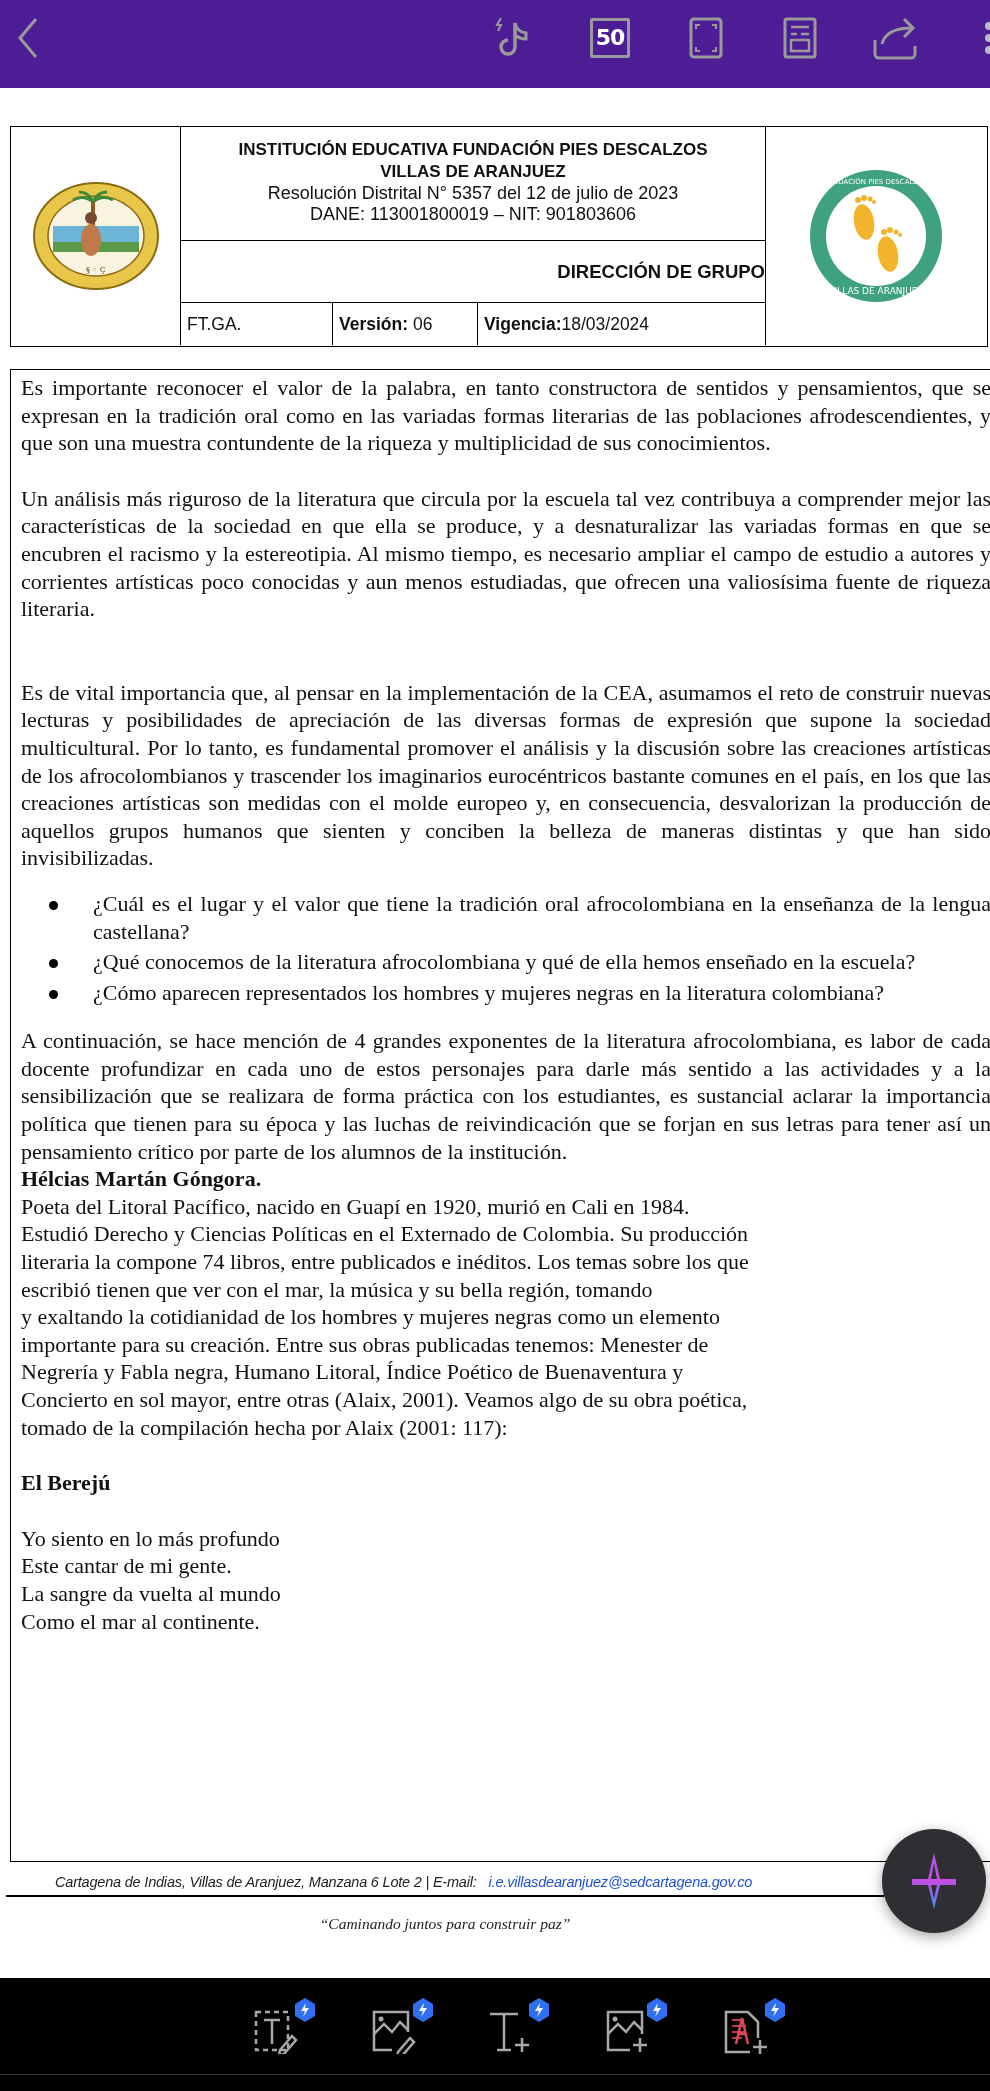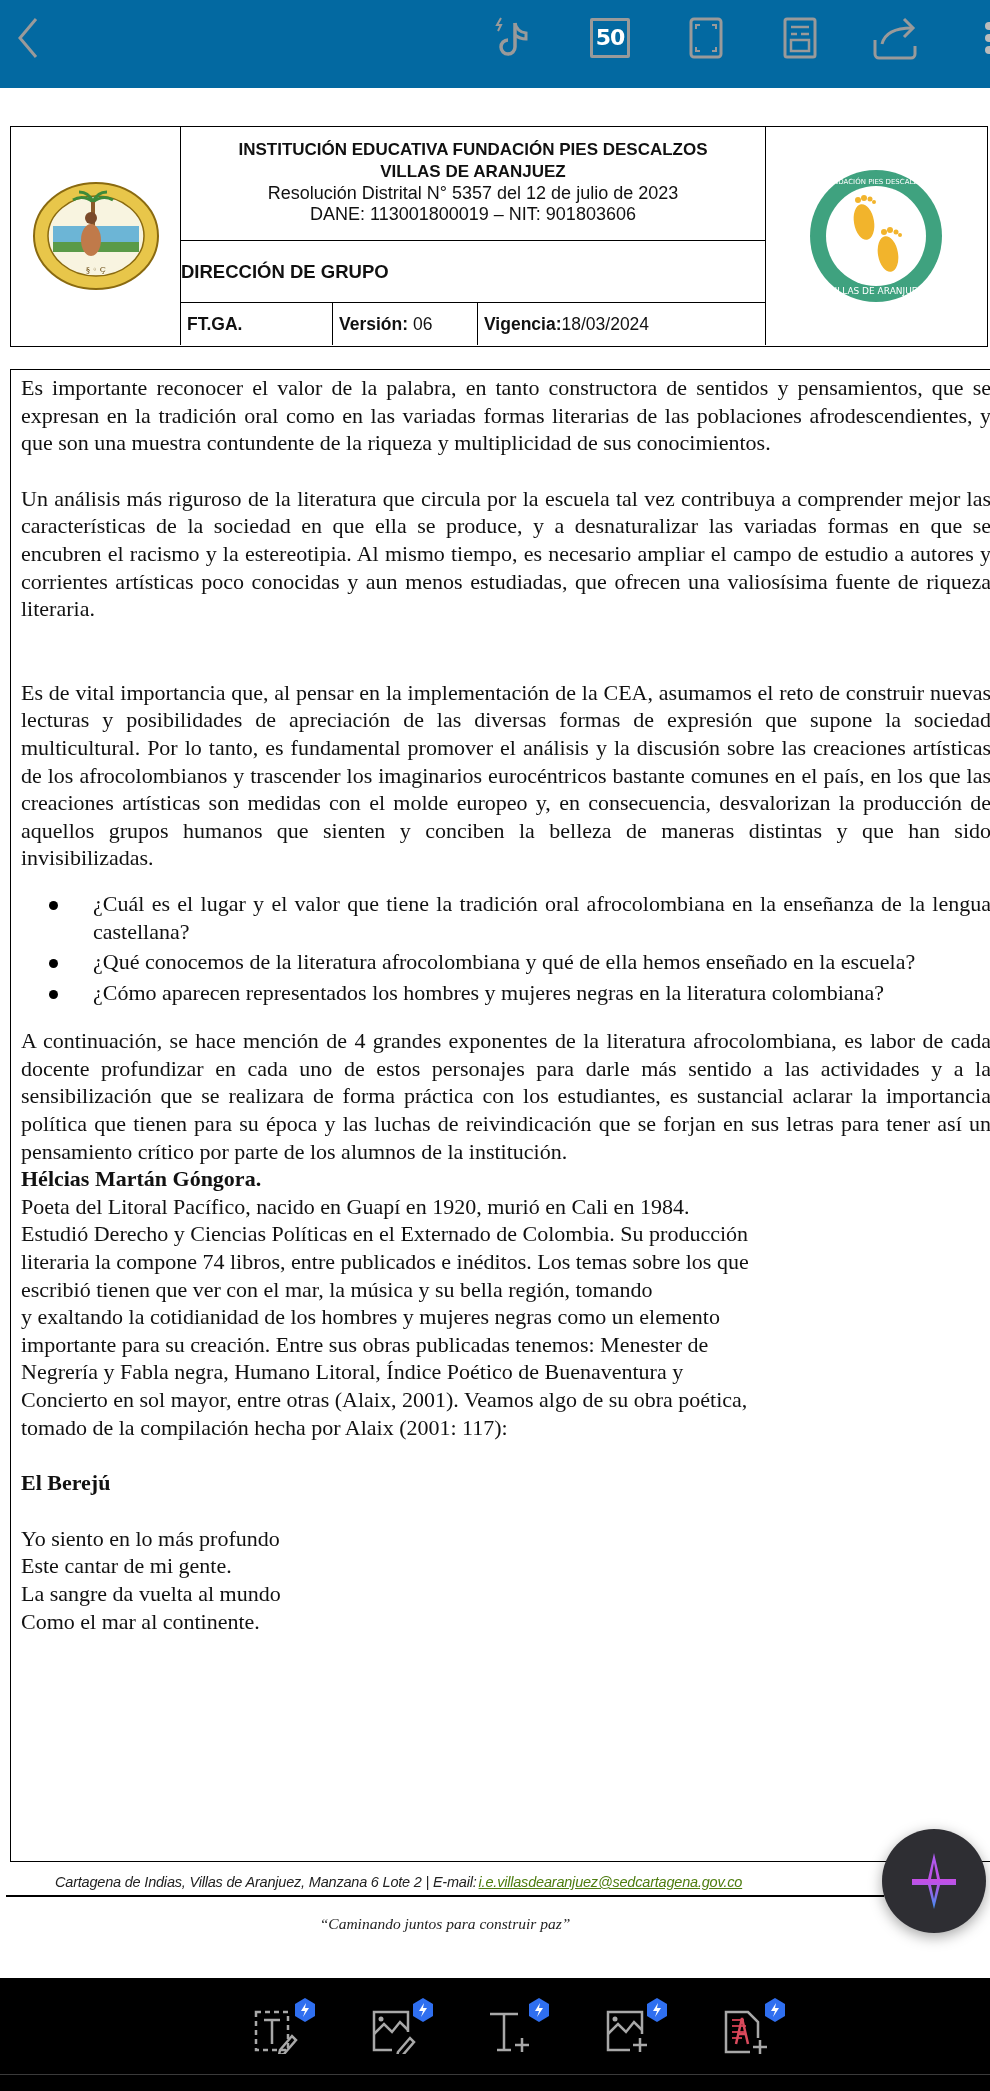"50" .topbar { background: #0369a1 -> #4c1d95 }
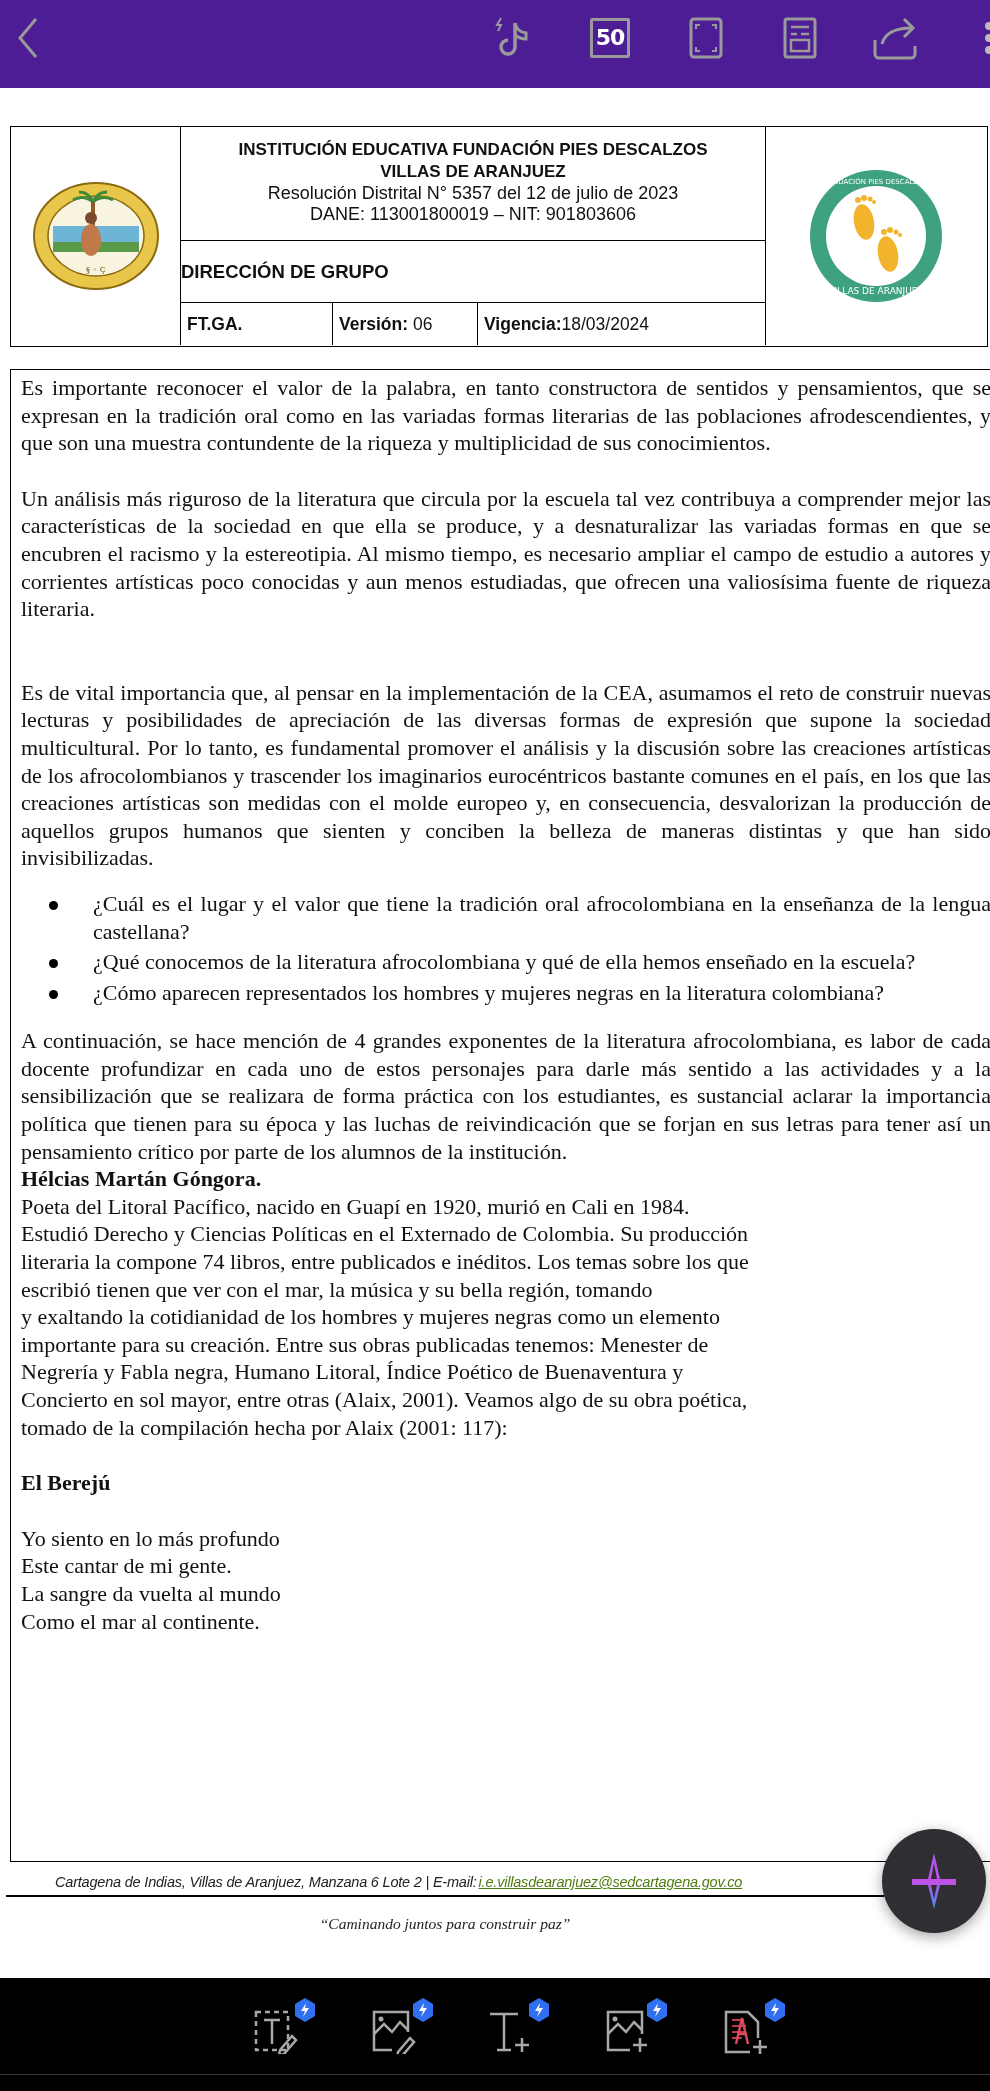"DIRECCIÓN DE GRUPO" .sub-cell { text-align: left -> right }
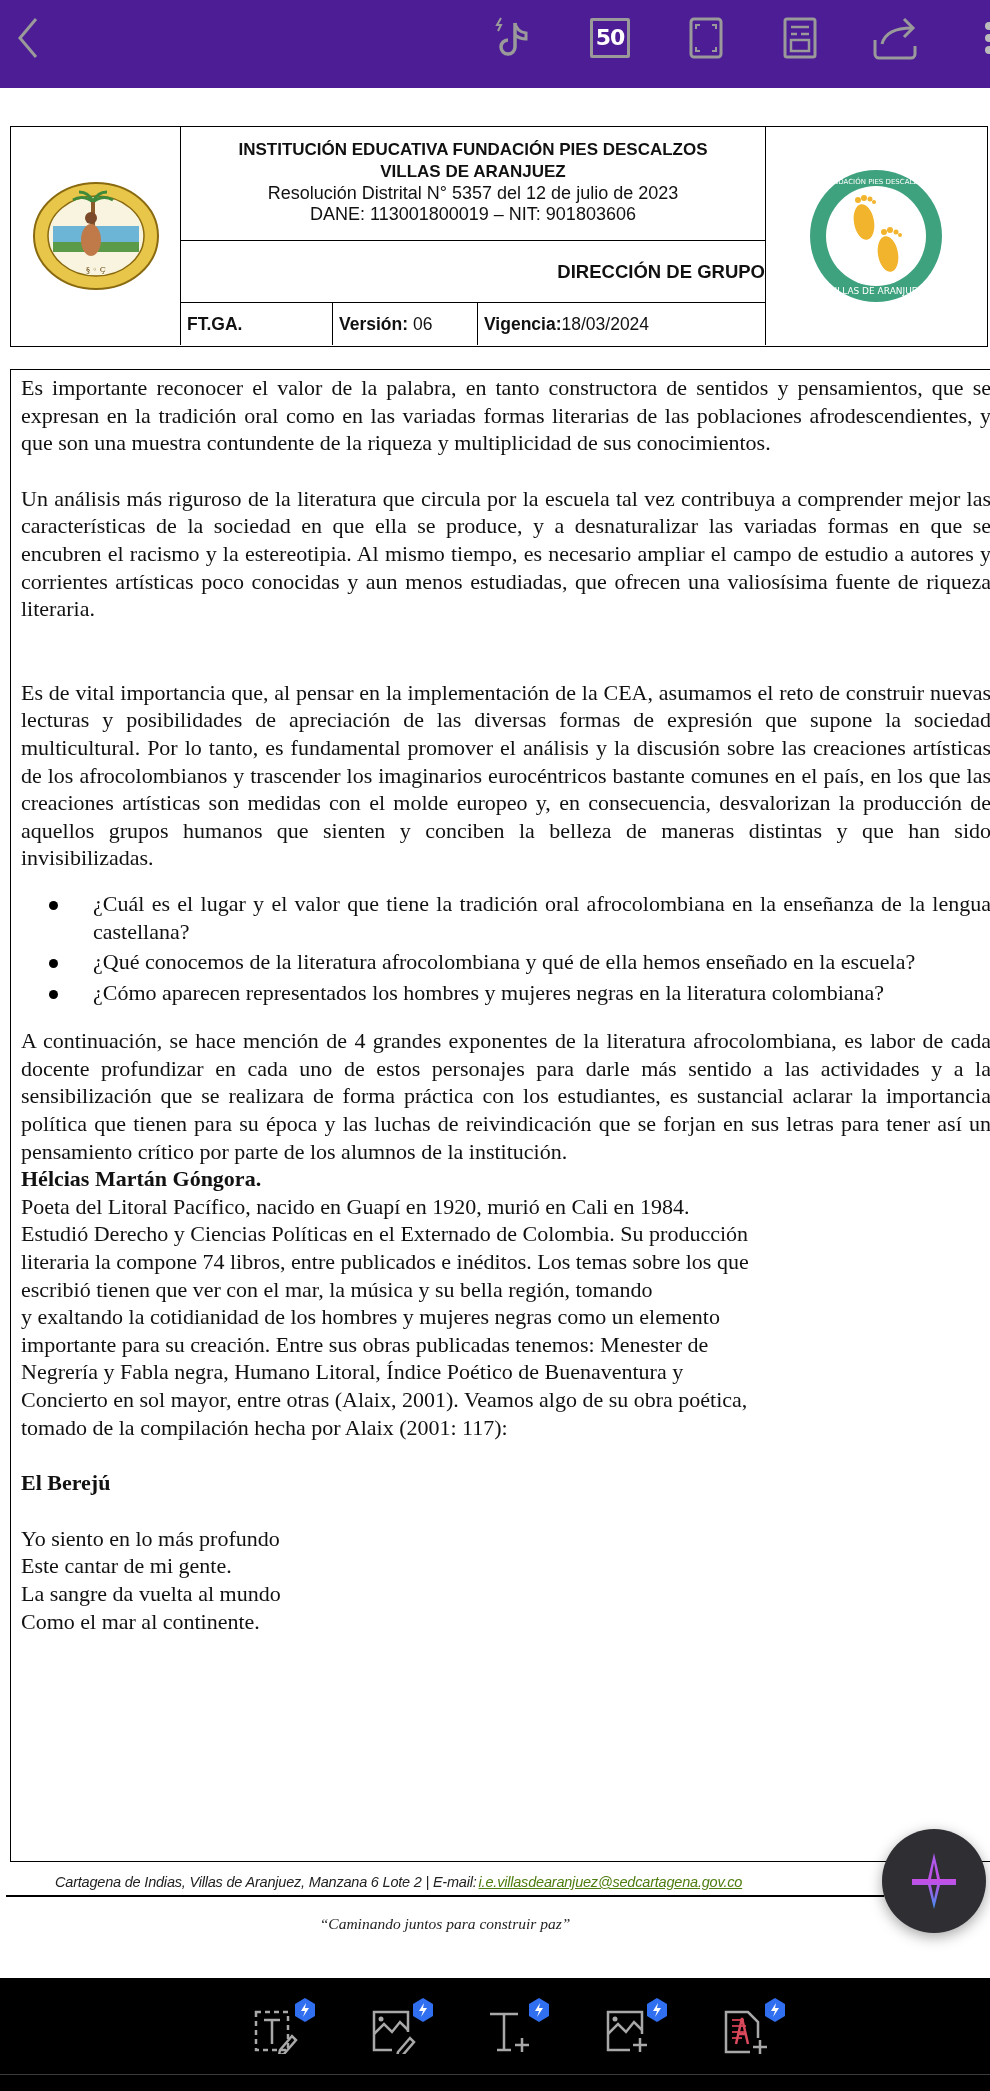"FT.GA." .meta-row .m1 { font-weight: bold -> normal }
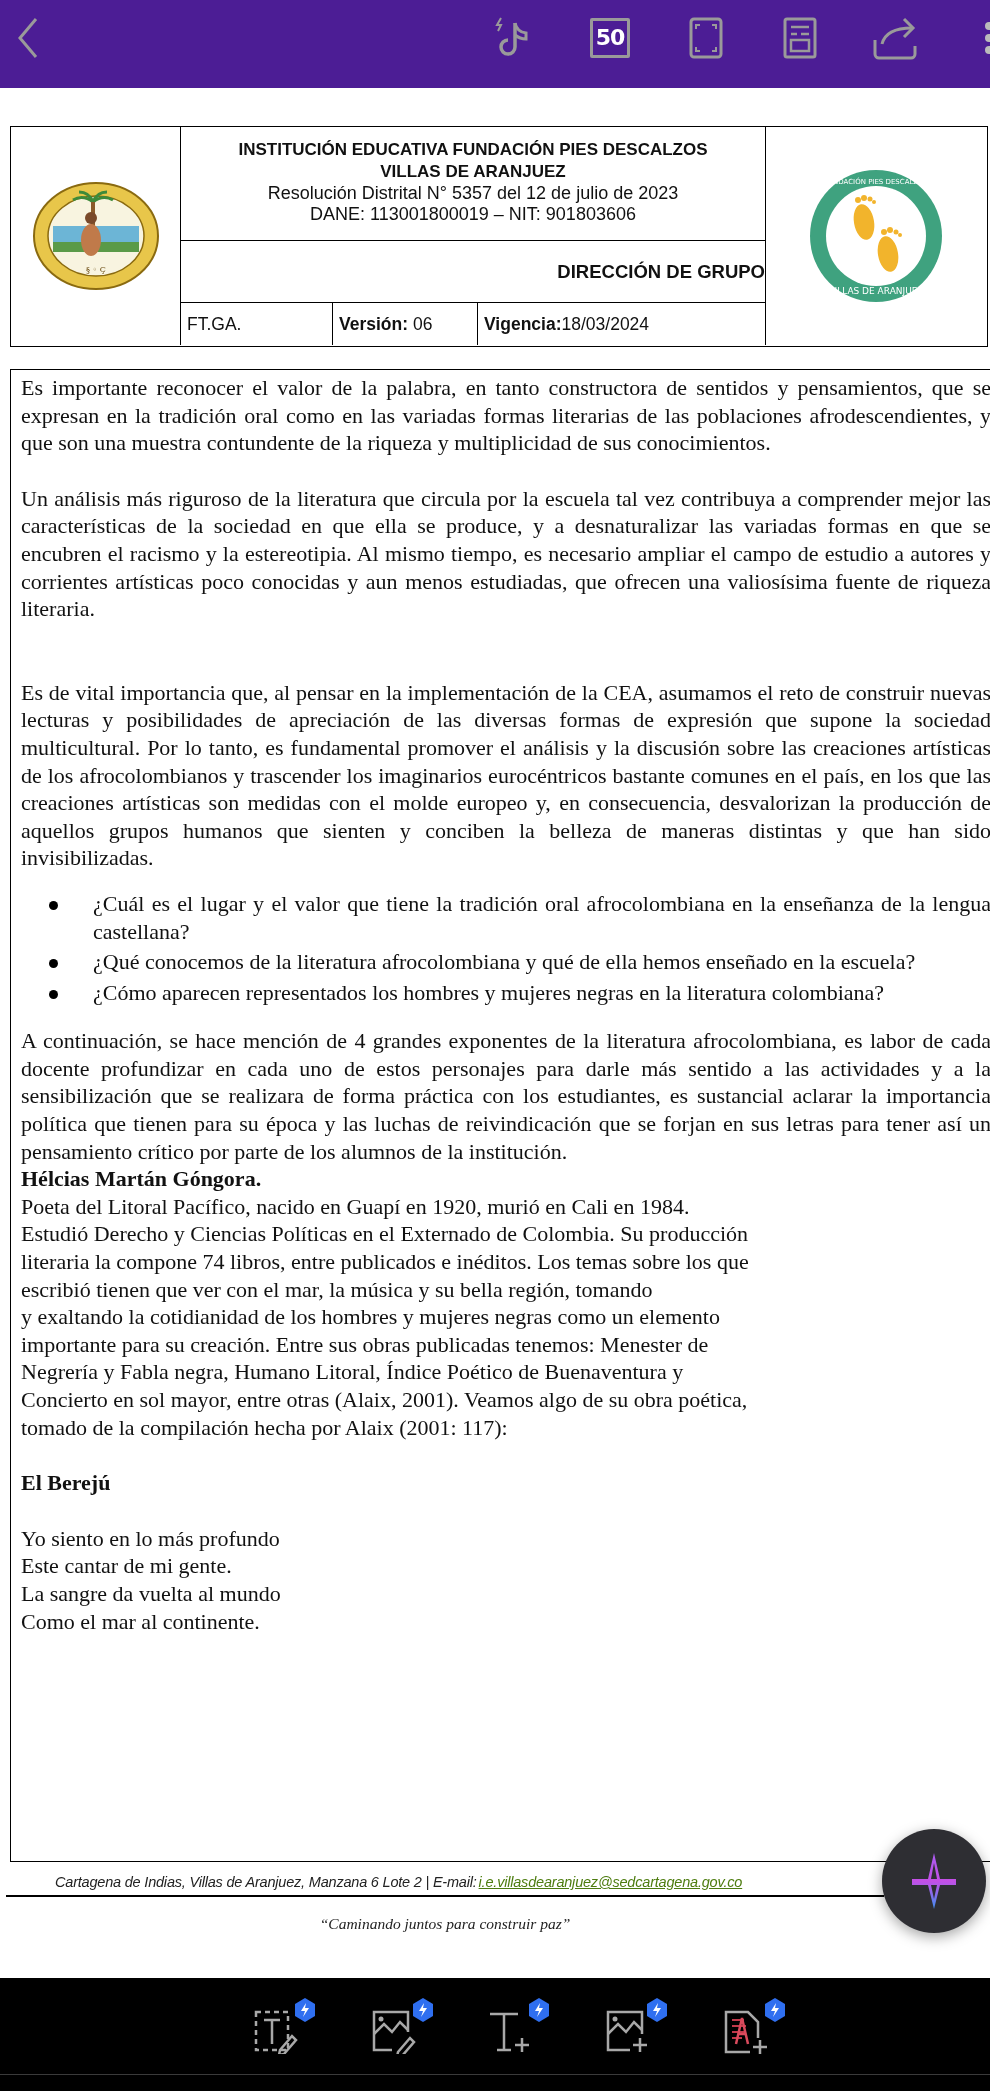"i.e.villasdearanjuez@sedcartagena.gov.co" .footer-address a { color: #4d7c0f -> #1d4ed8; margin-left: 2px -> 12px; text-decoration: underline -> none }
